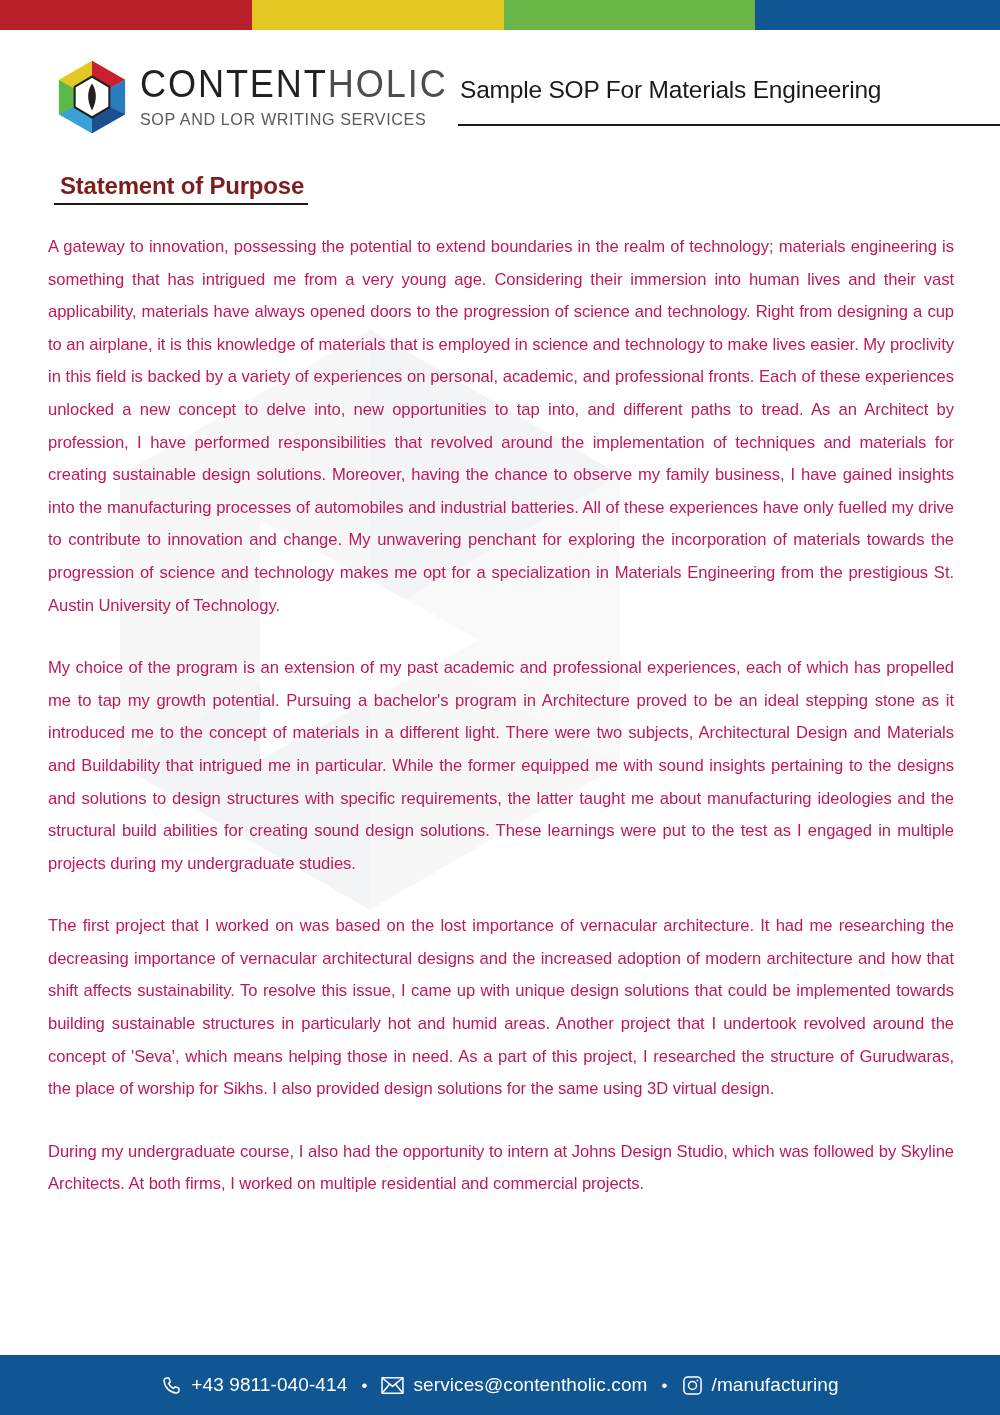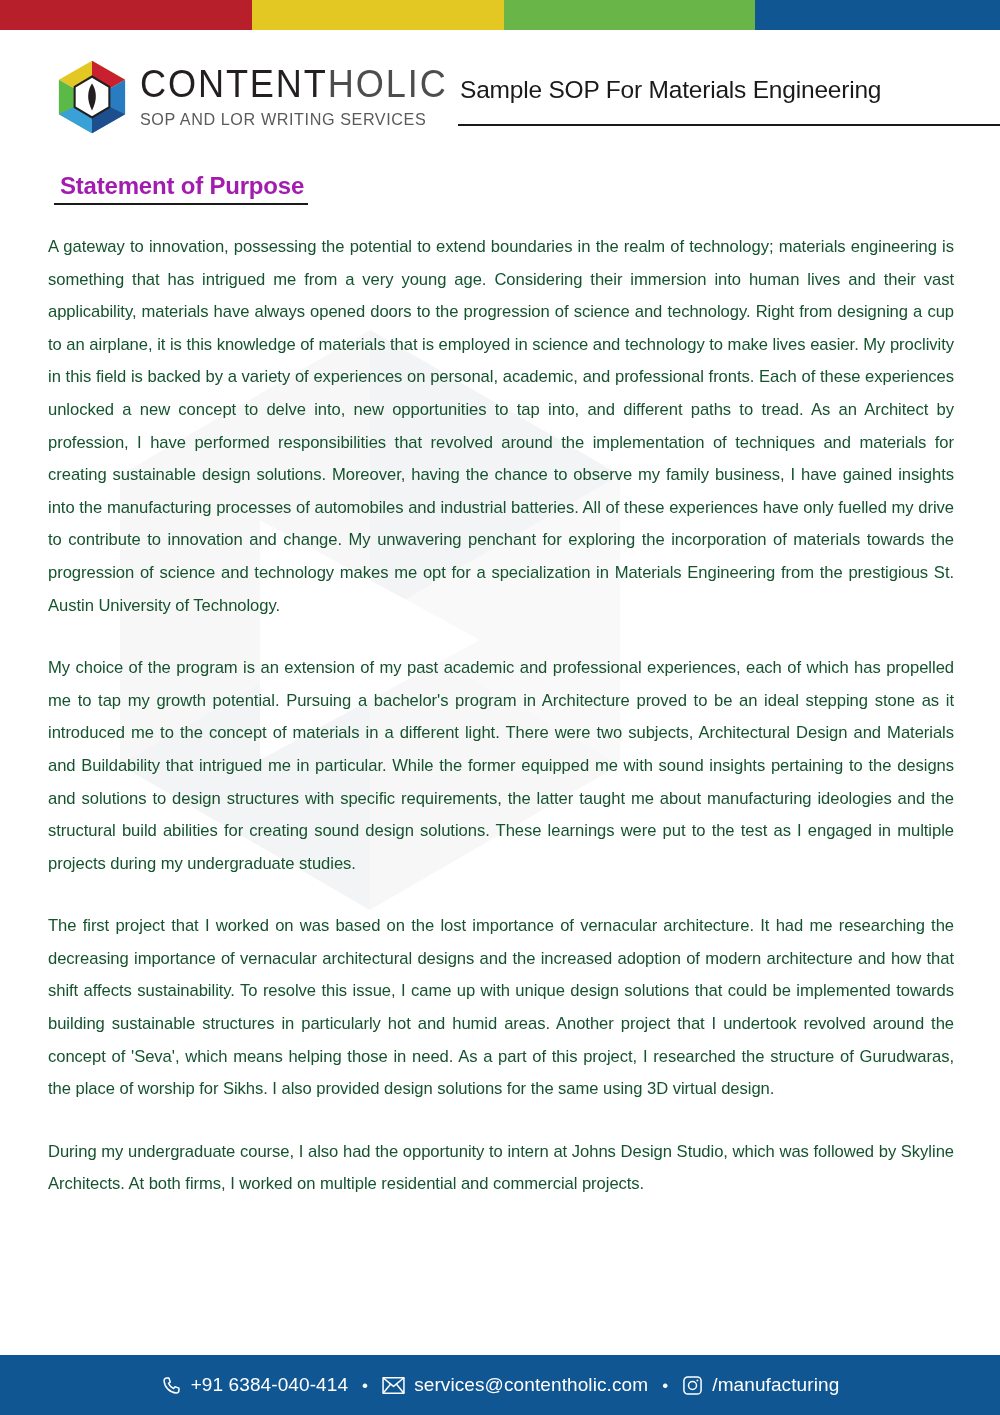"Statement of Purpose" .section-heading { color: #a21caf -> #7f1d1d }
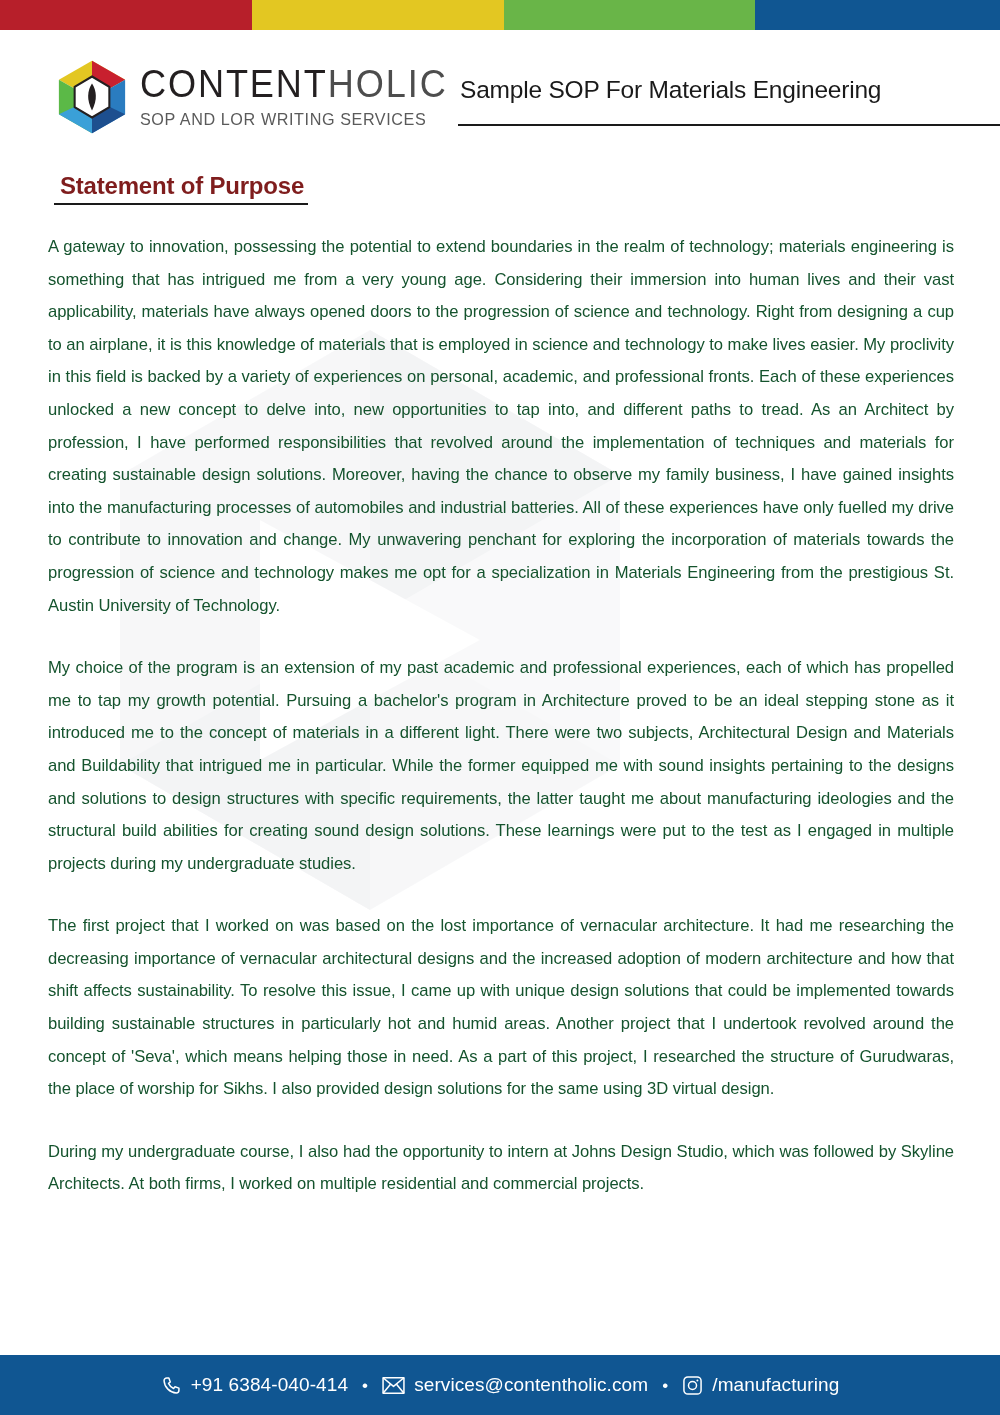"A gateway to innovation, possessing" p.body-para { color: #14532d -> #be185d }
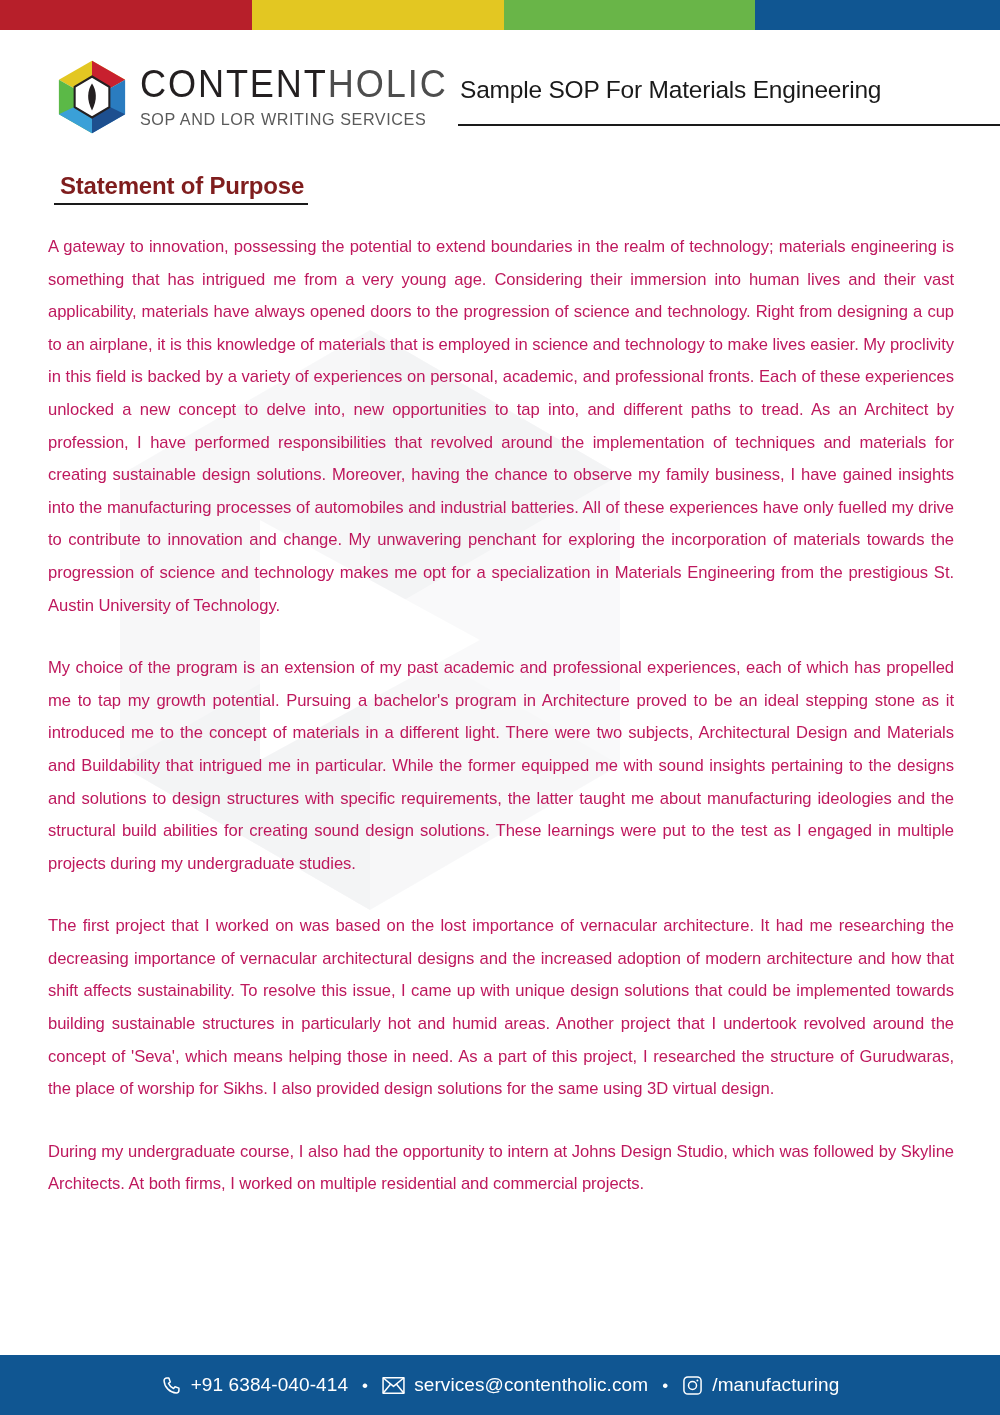"+91 6384-040-414" span { text: +91 6384-040-414 -> +43 9811-040-414 }
